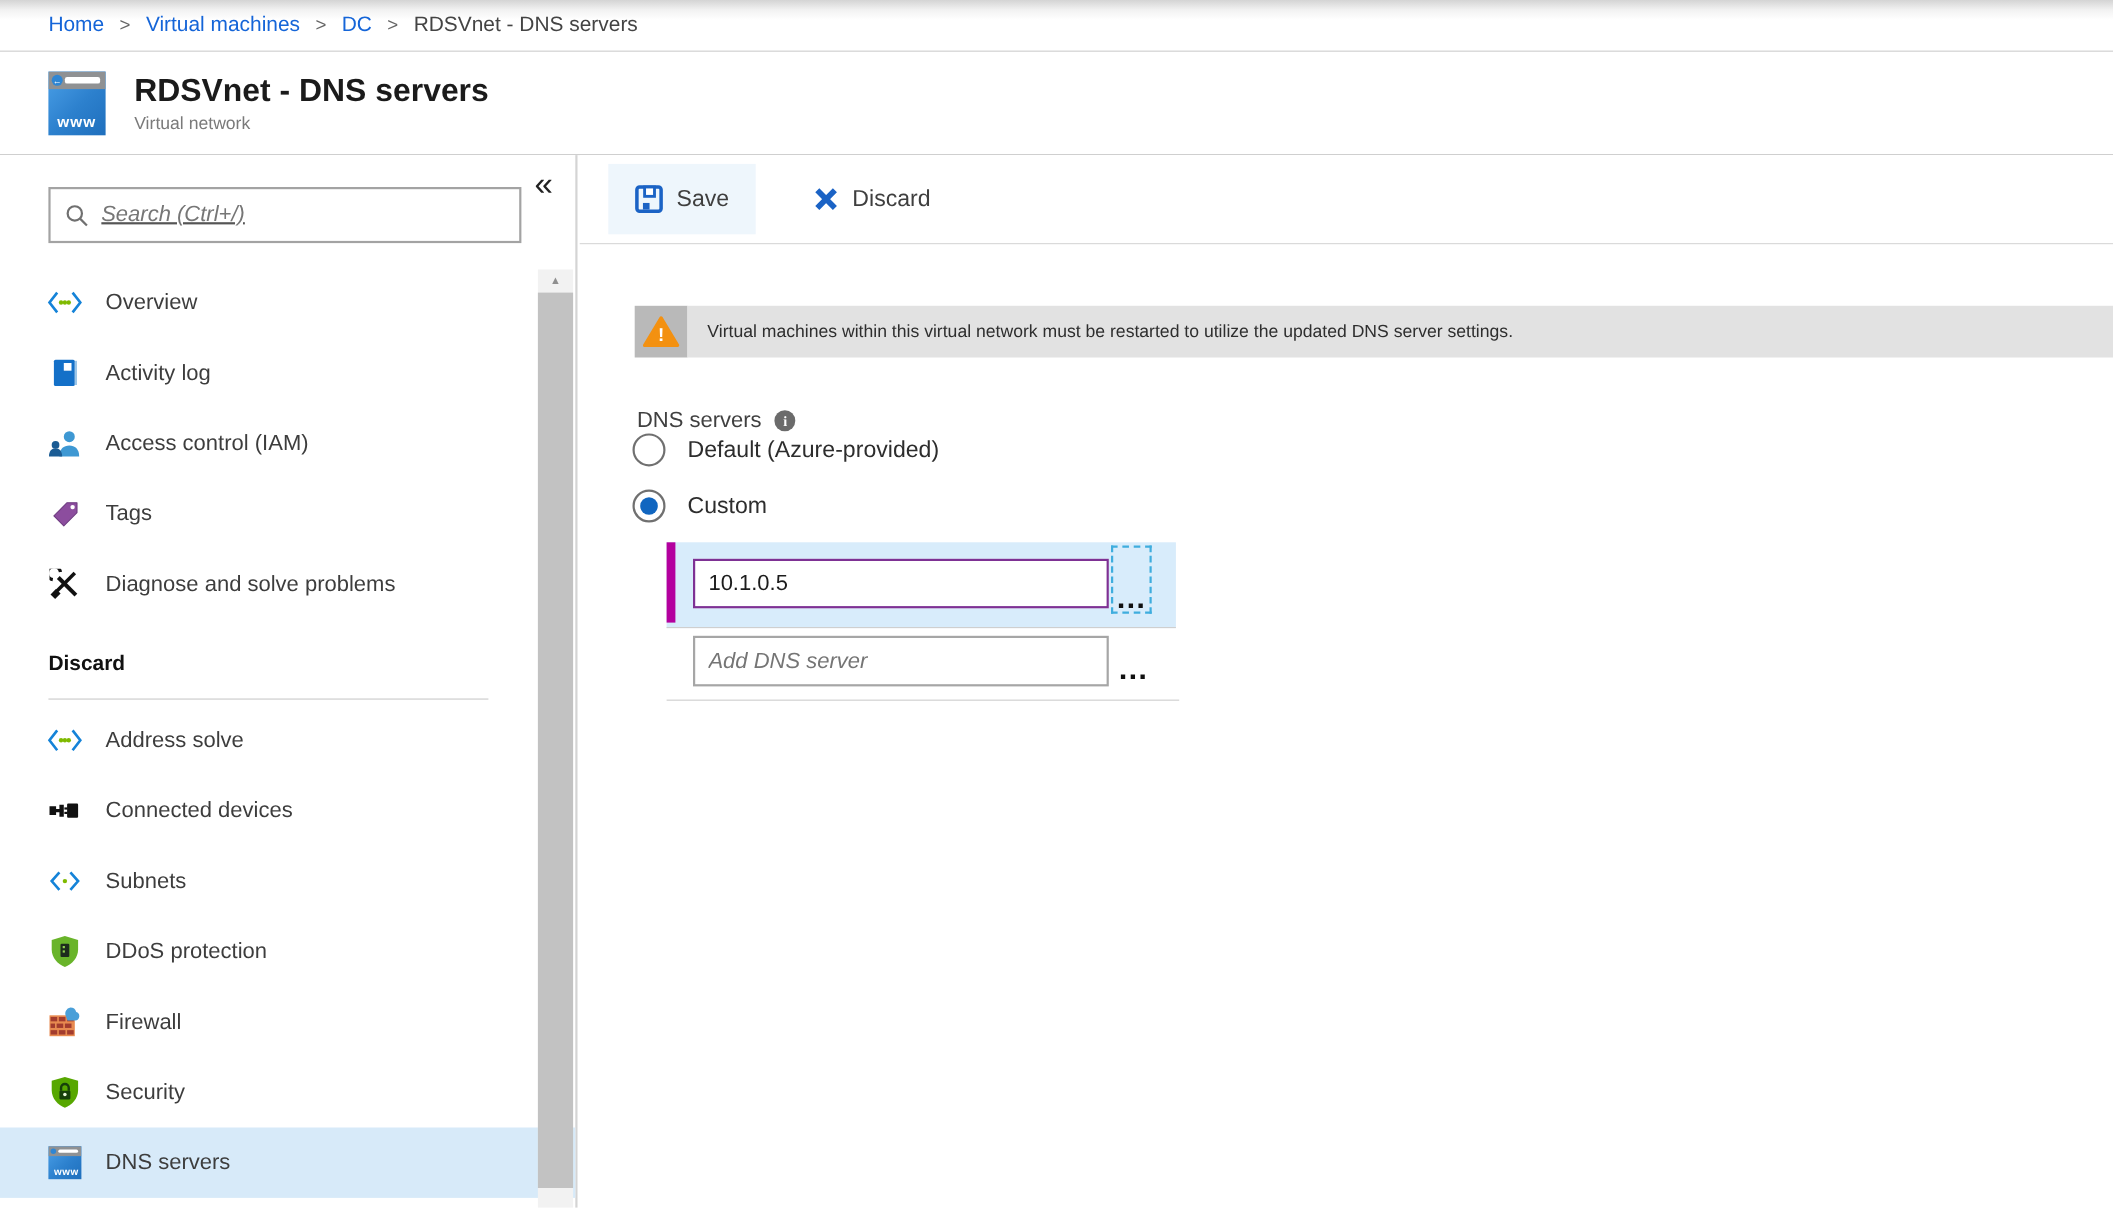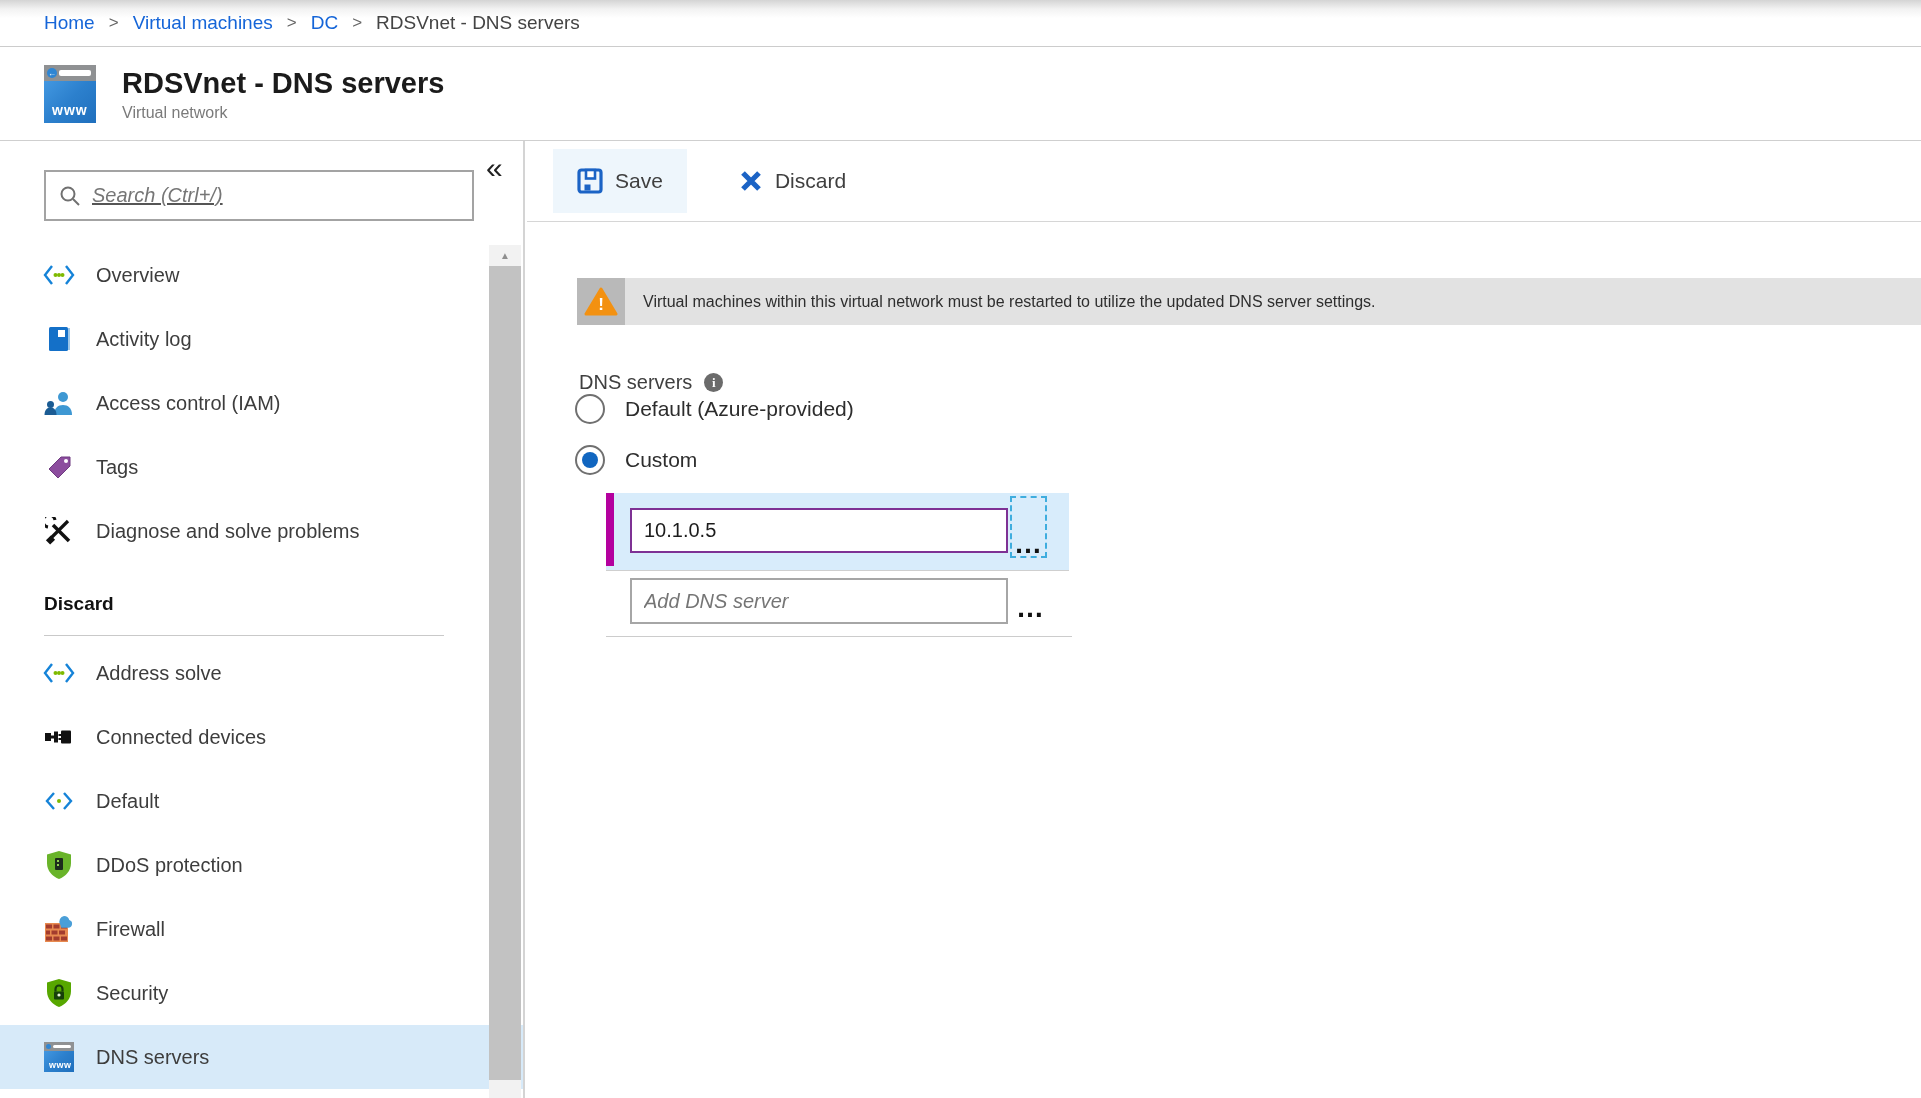"Default" span.menu-label { text: Default -> Subnets }
